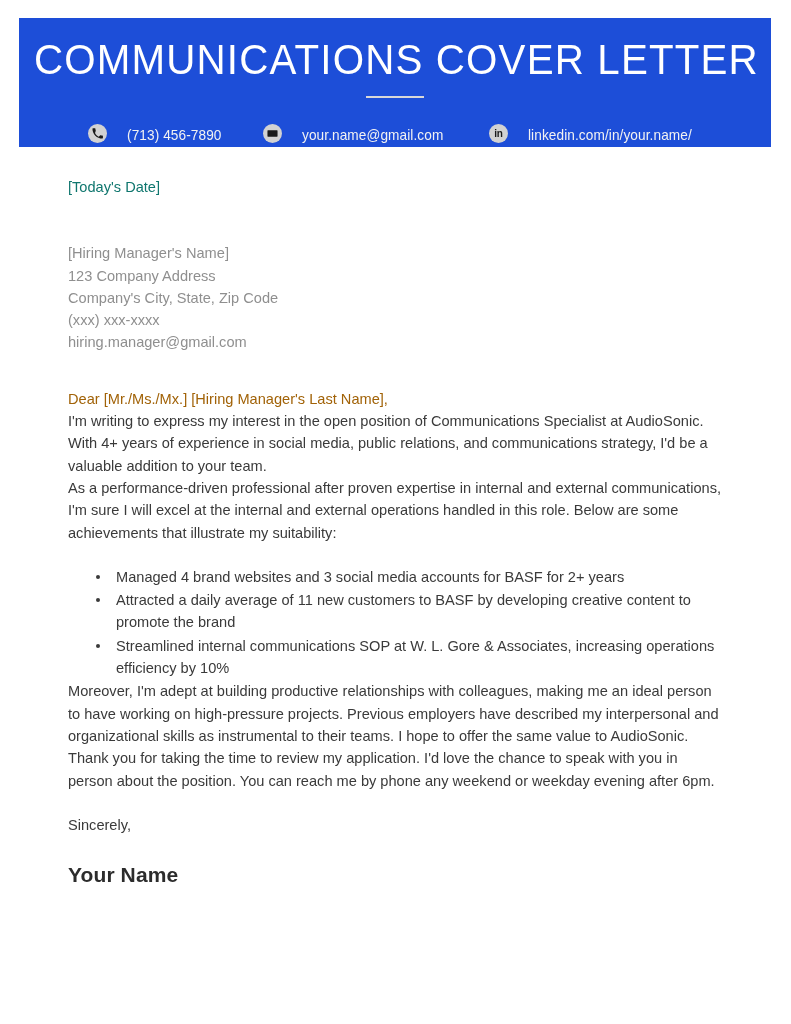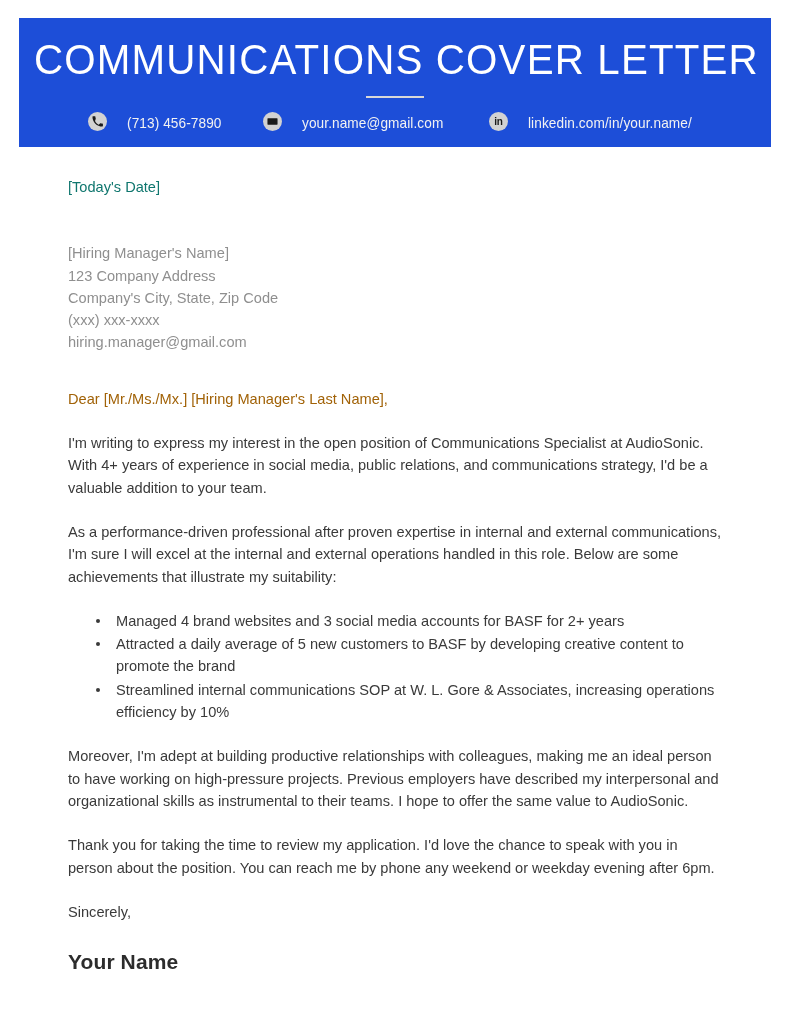"in" .contact-icon { margin-top: none -> 12px }
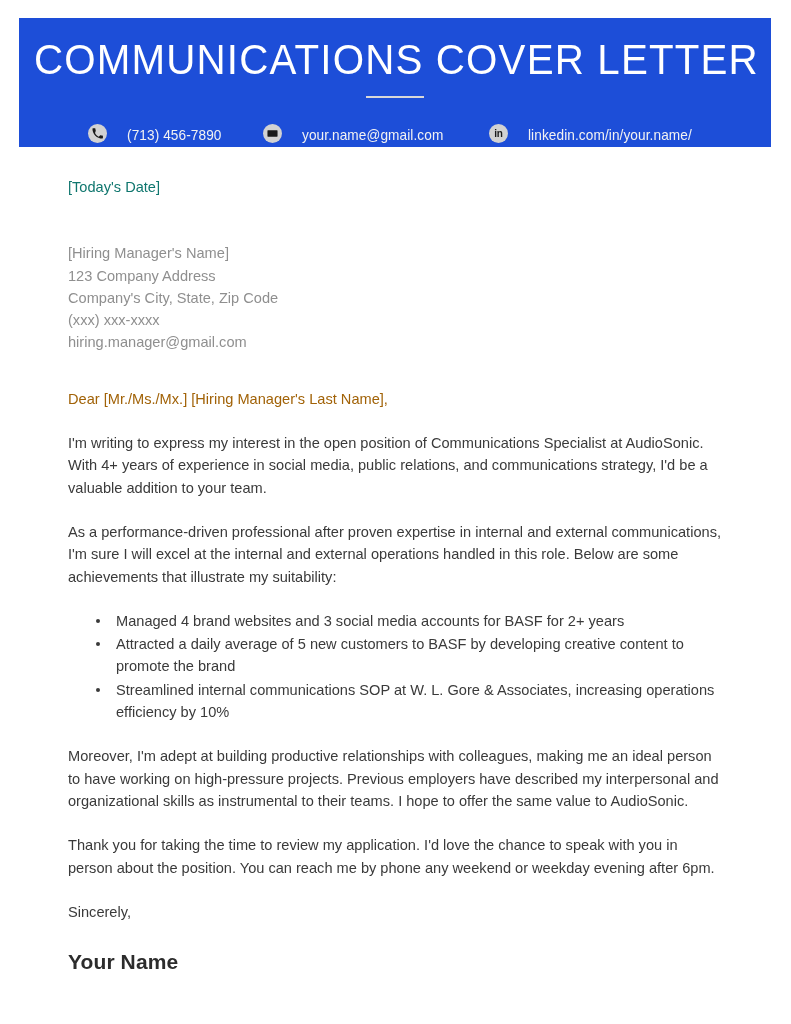"I'm writing to express my" .para { margin-top: 22px -> none }
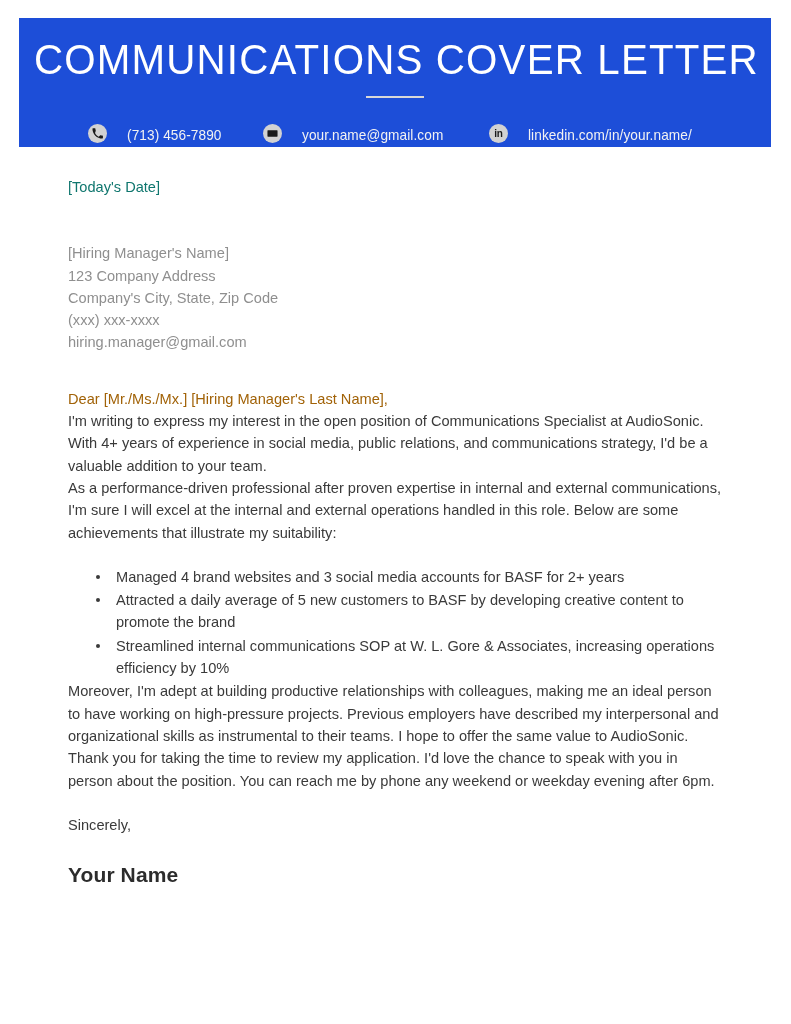"Attracted a daily average of" li { text: 5 -> 11 }
